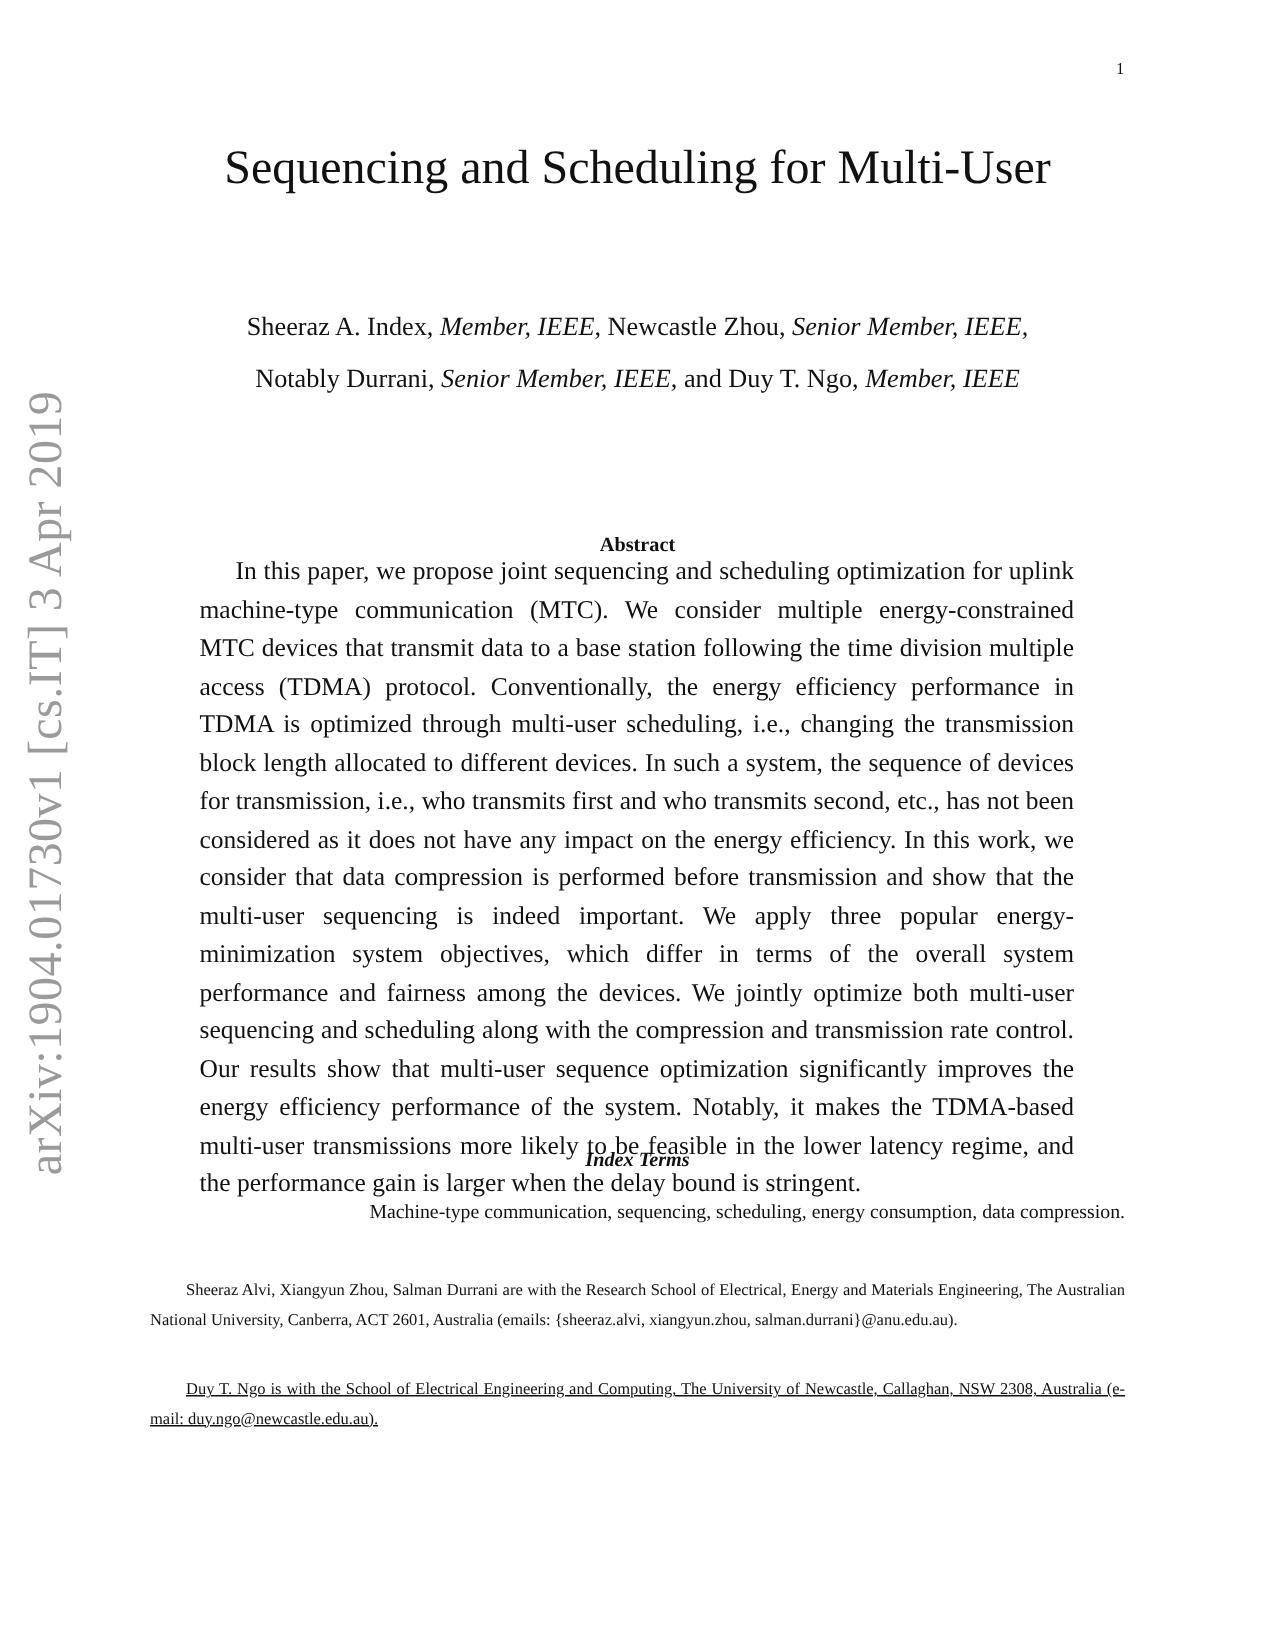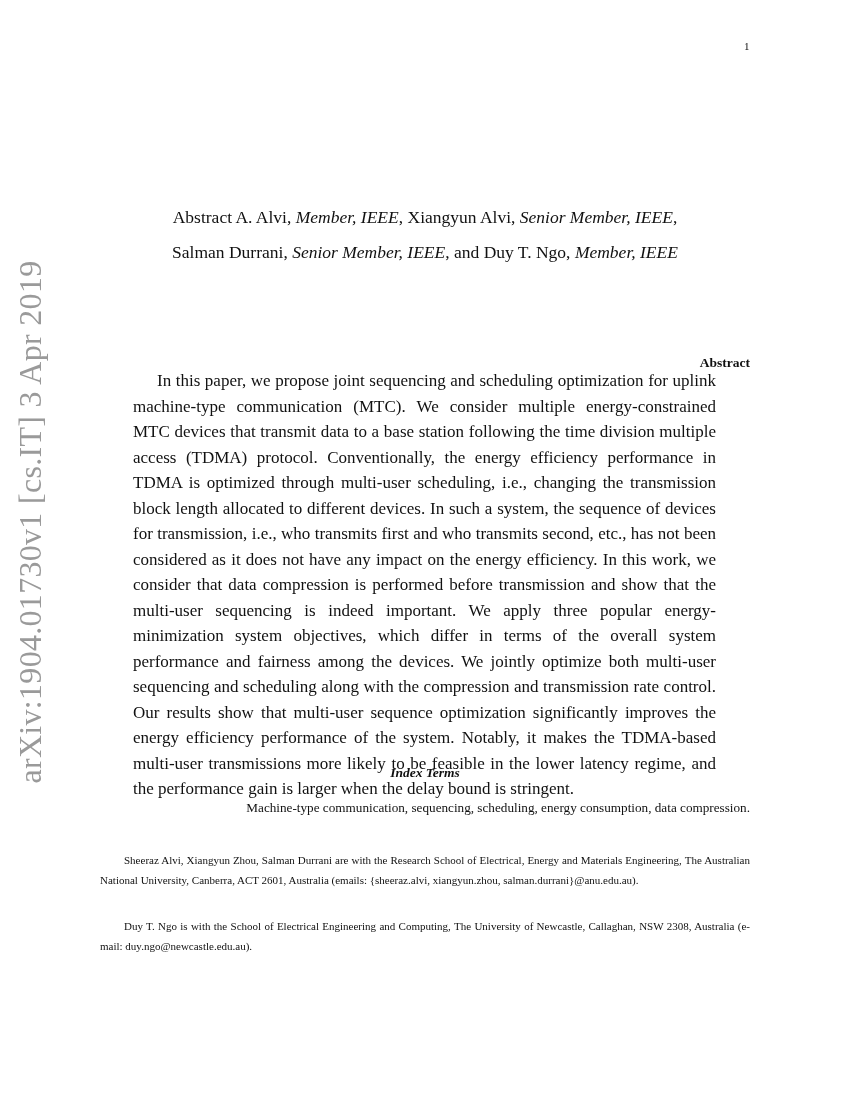"Sequencing and Scheduling for Multi-User" div { html: none -> <div>Sequencing and Scheduling for Multi-User</div> }
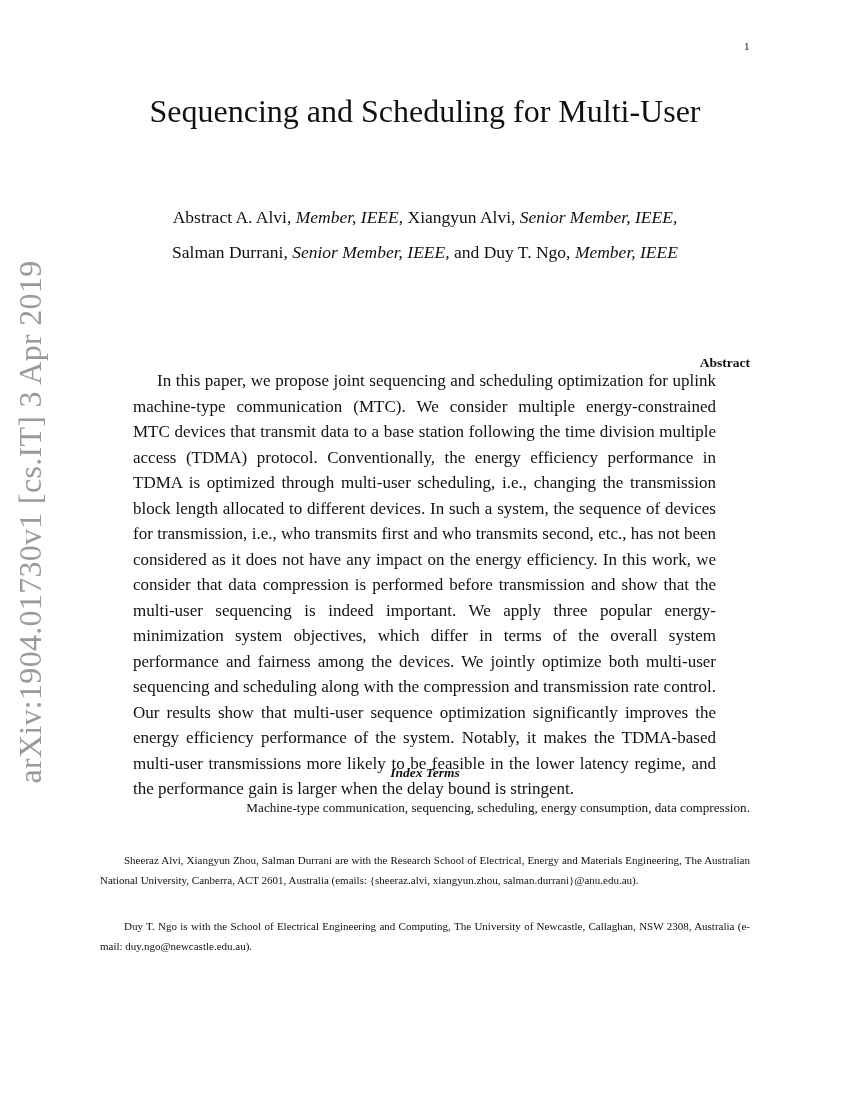"Abstract A. Alvi," span { text: Abstract A. Alvi -> Sheeraz A. Index }
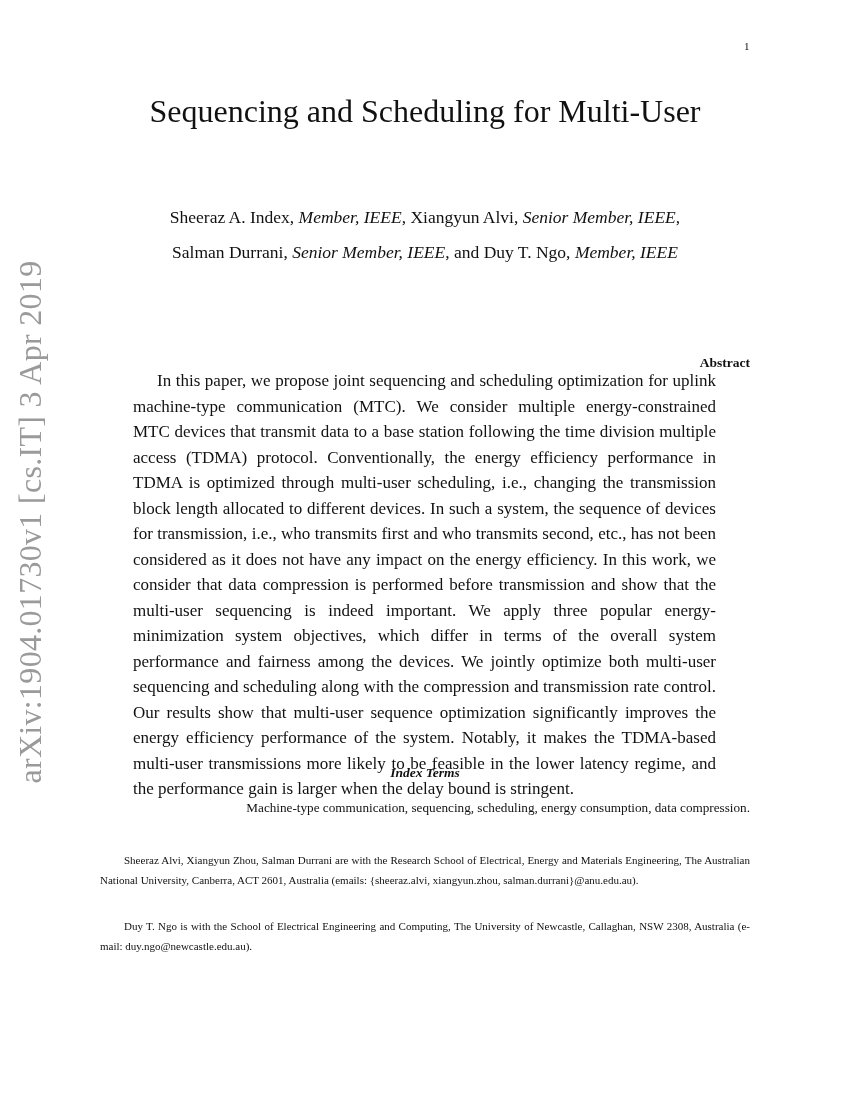"Xiangyun Alvi," span { text: Xiangyun Alvi -> Newcastle Zhou }
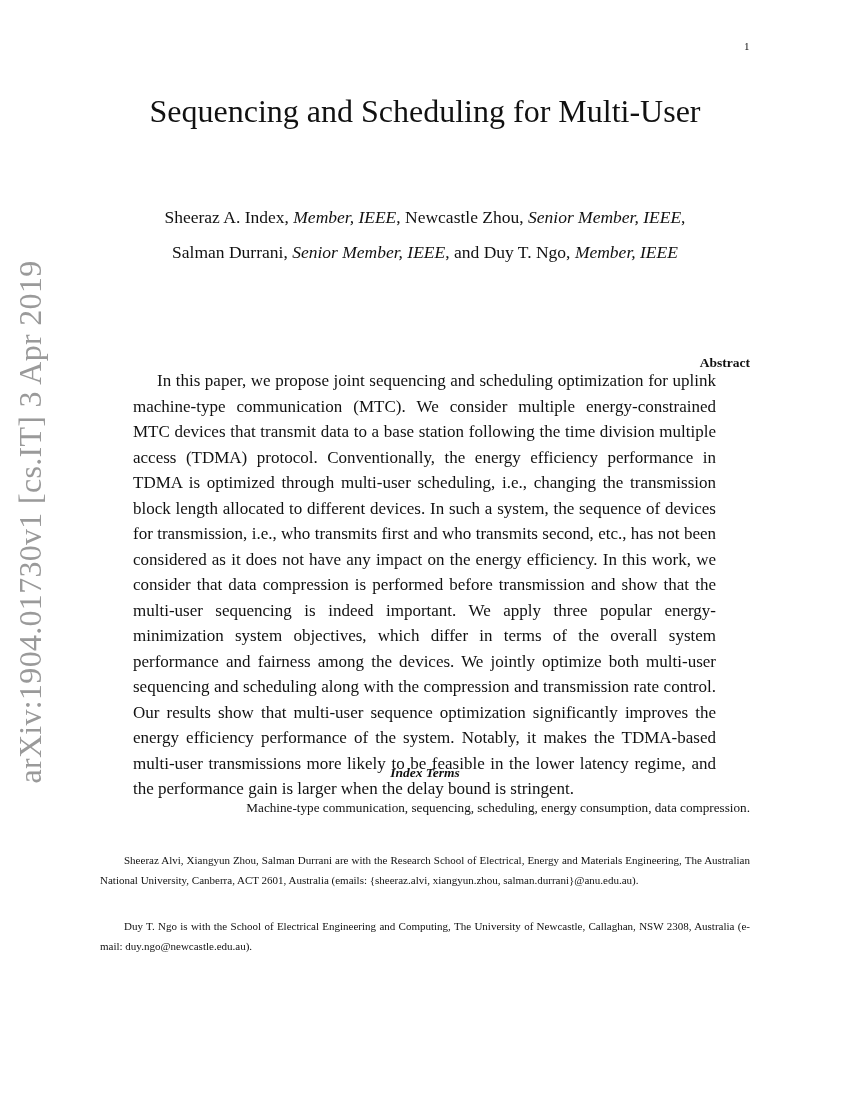"Salman Durrani," span { text: Salman -> Notably }
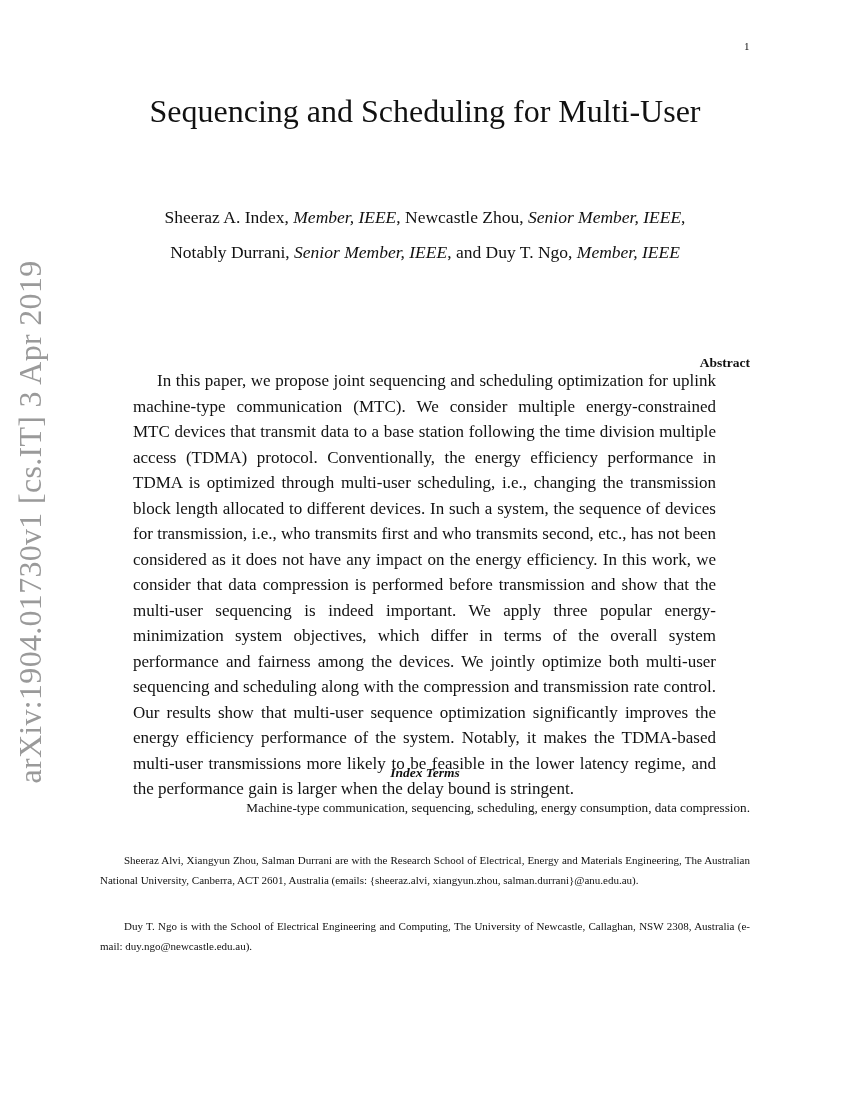"Abstract" div.section-head { text-align: right -> none }
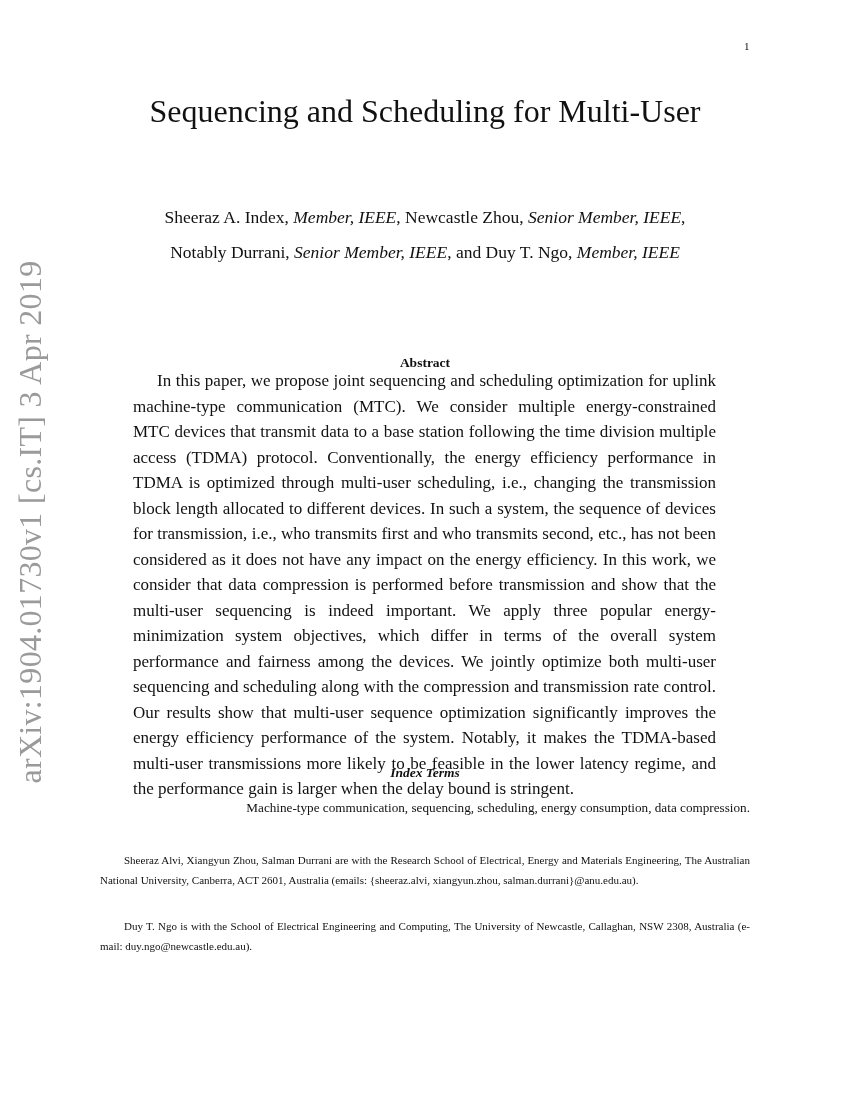"Duy T. Ngo is with" div.footnote { text-decoration: none -> underline }
